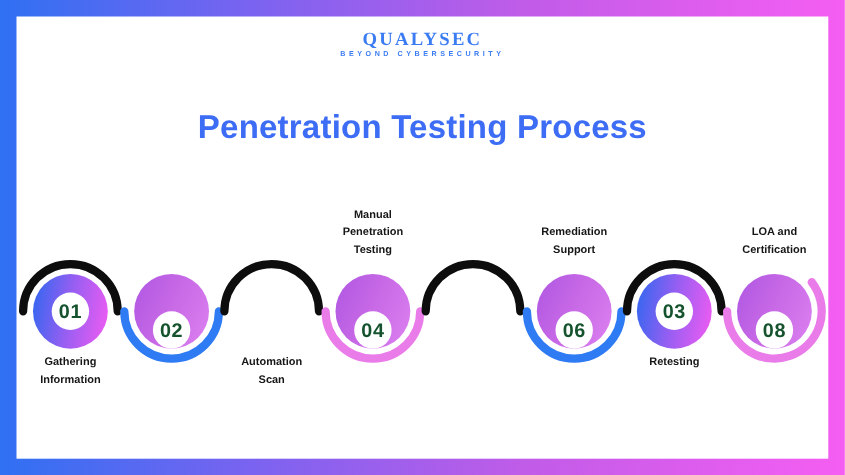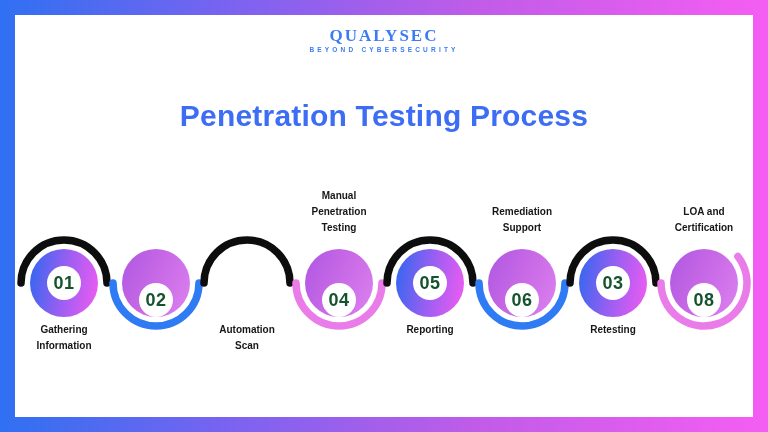"05" div.step { html: <div> <div> <div> <span>05</span> </div> </div> <div>Reporting</div> </div> -> none }
